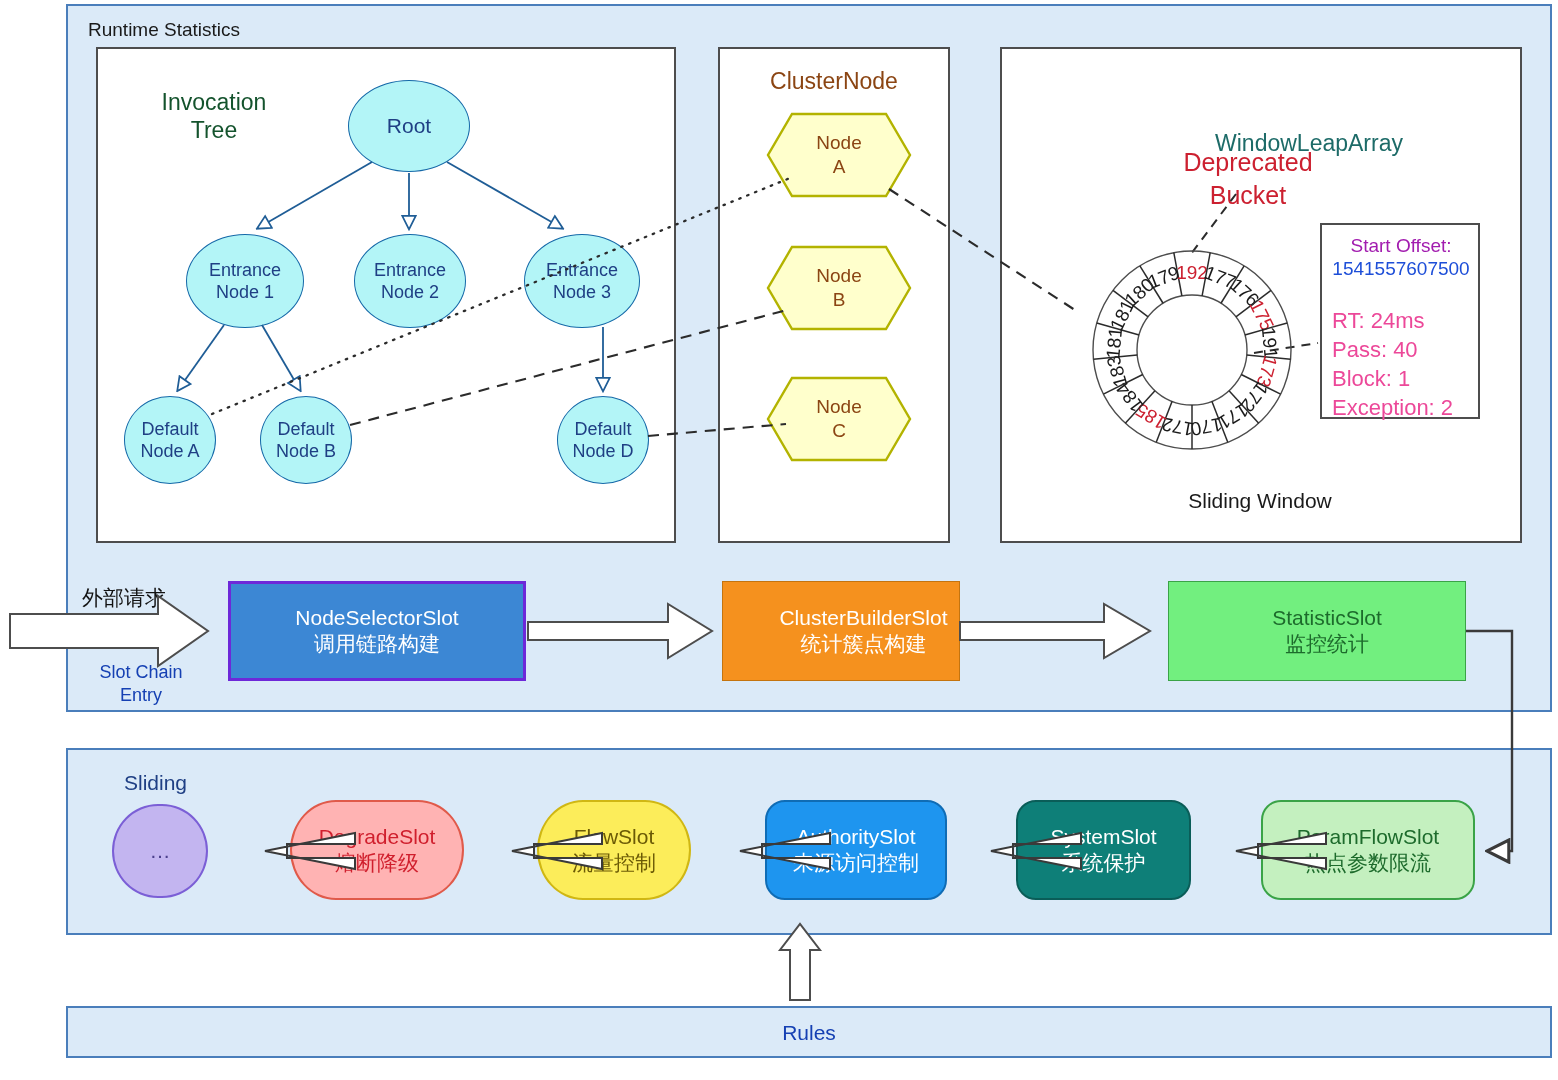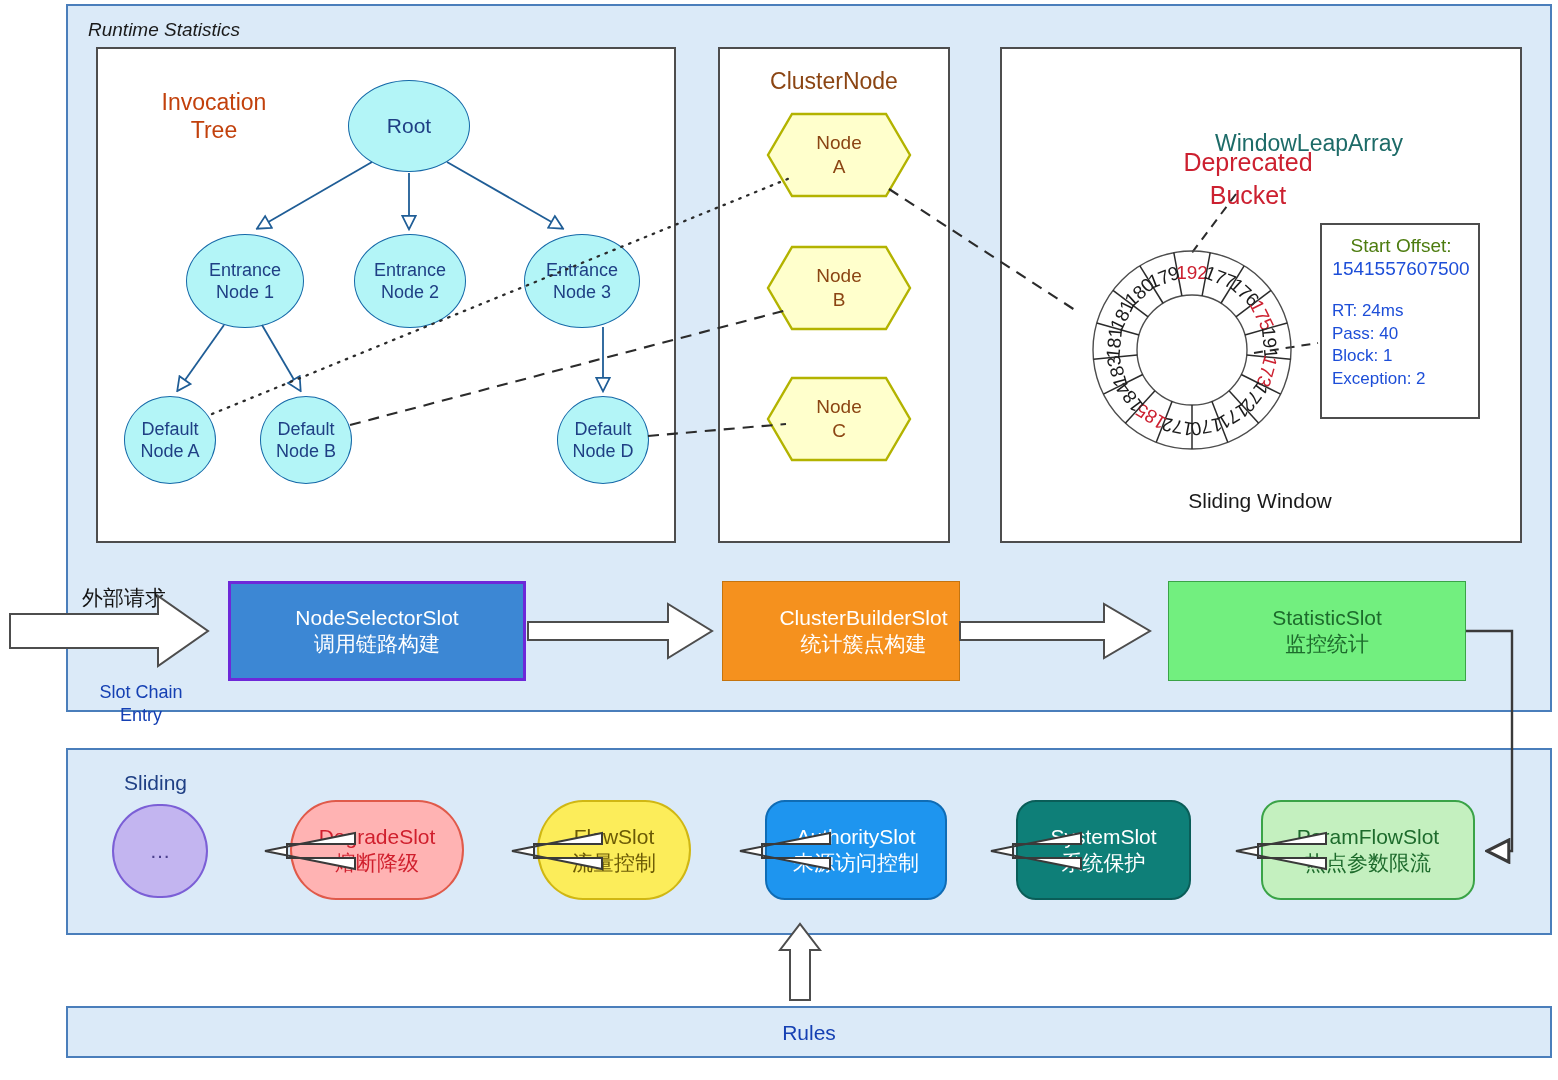"Runtime Statistics" #lbl-runtime { font-style: italic -> none }
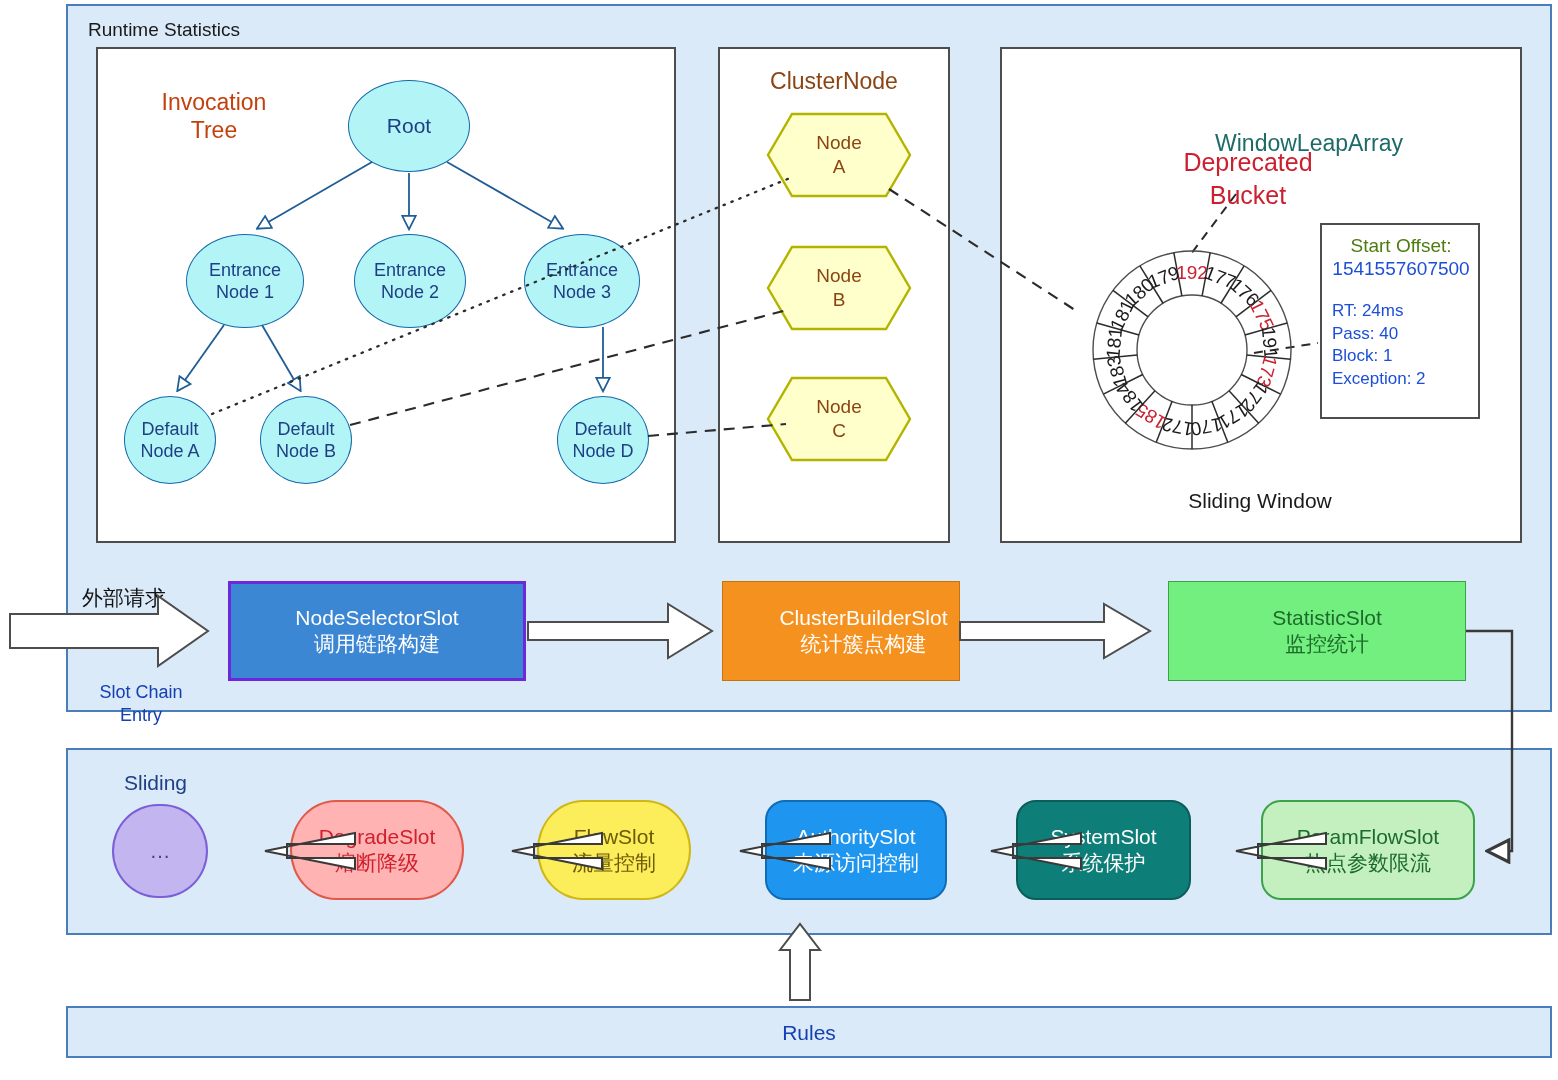"Invocation" #lbl-invocation { color: #c2410c -> #14532d }
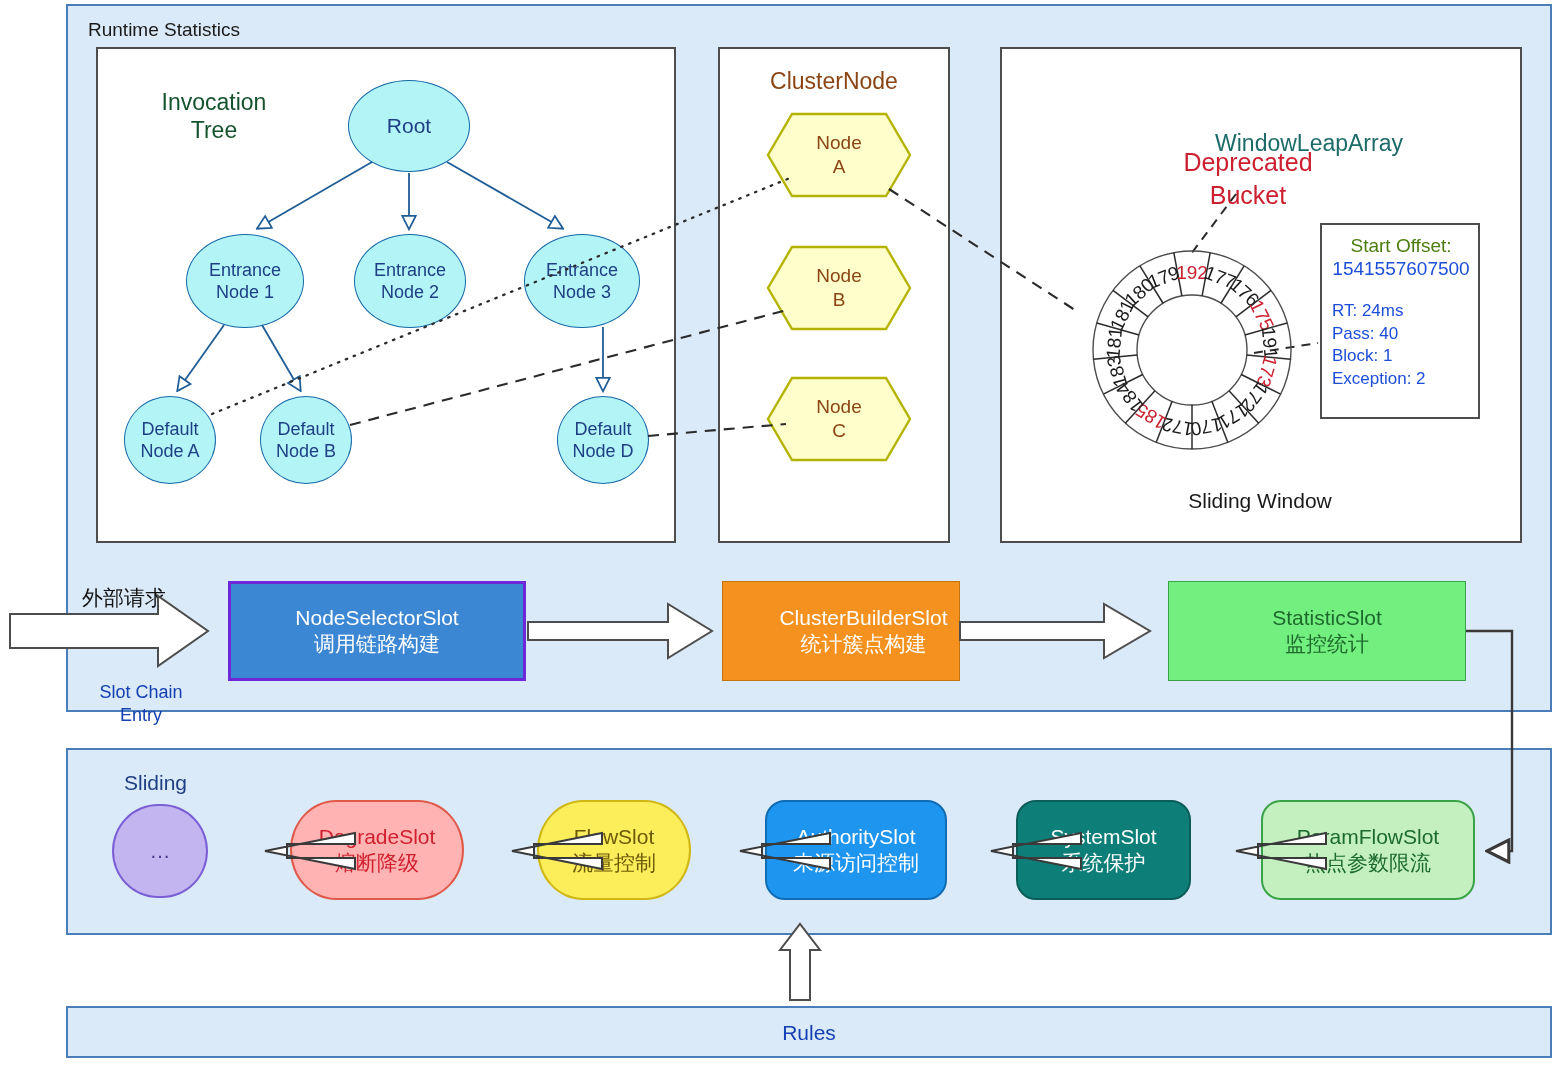"Start Offset:" #infobox .t1 { color: #4d7c0f -> #a21caf }
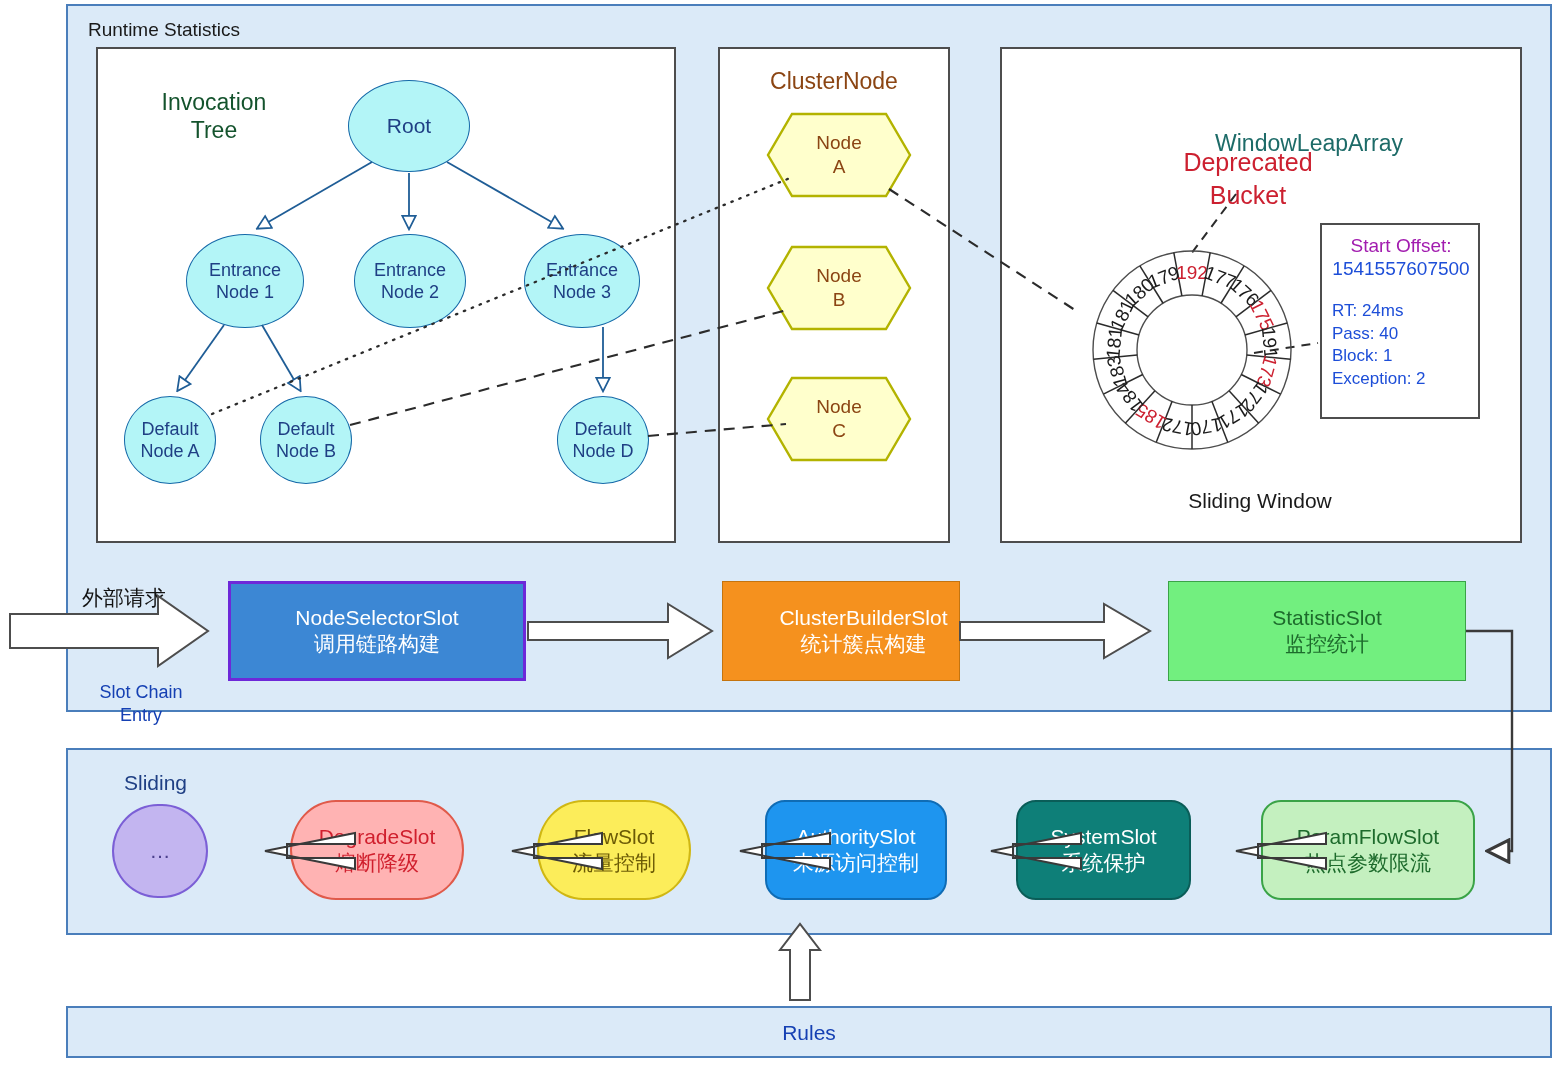"RT: 24ms" #infobox .rows { color: #1d4ed8 -> #ec4899; font-size: 17px -> 22px; margin-top: 20px -> 26px }
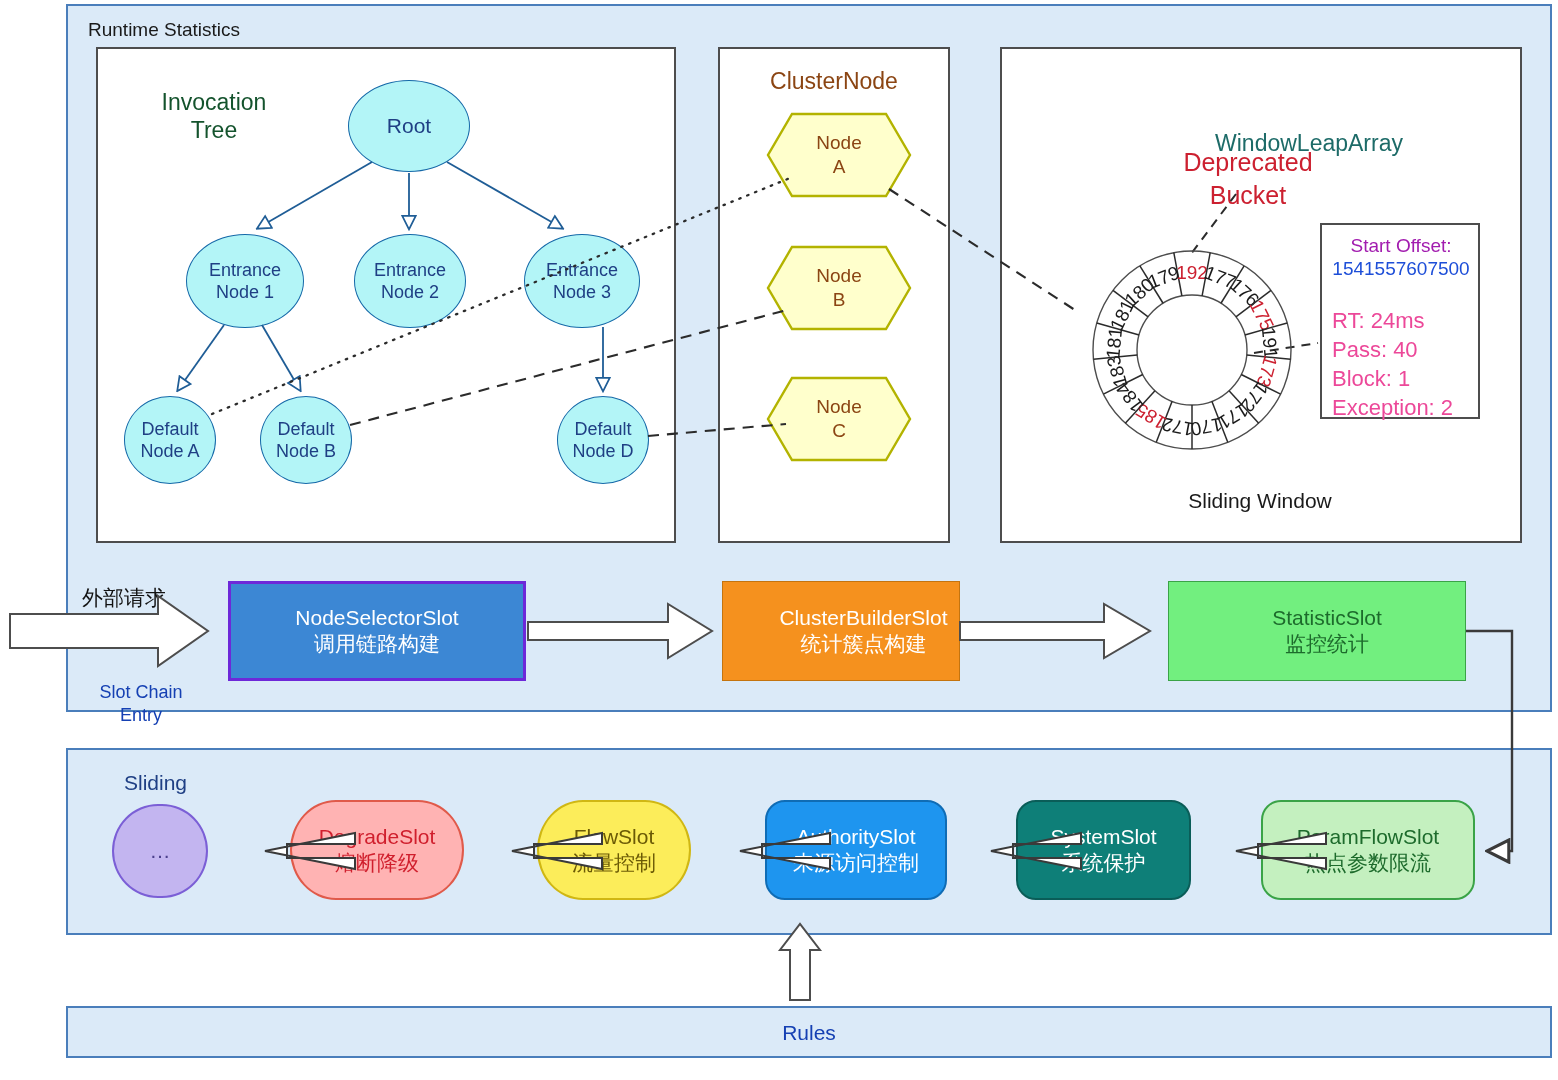"Slot Chain" div.lbl { margin-top: 20px -> none }
